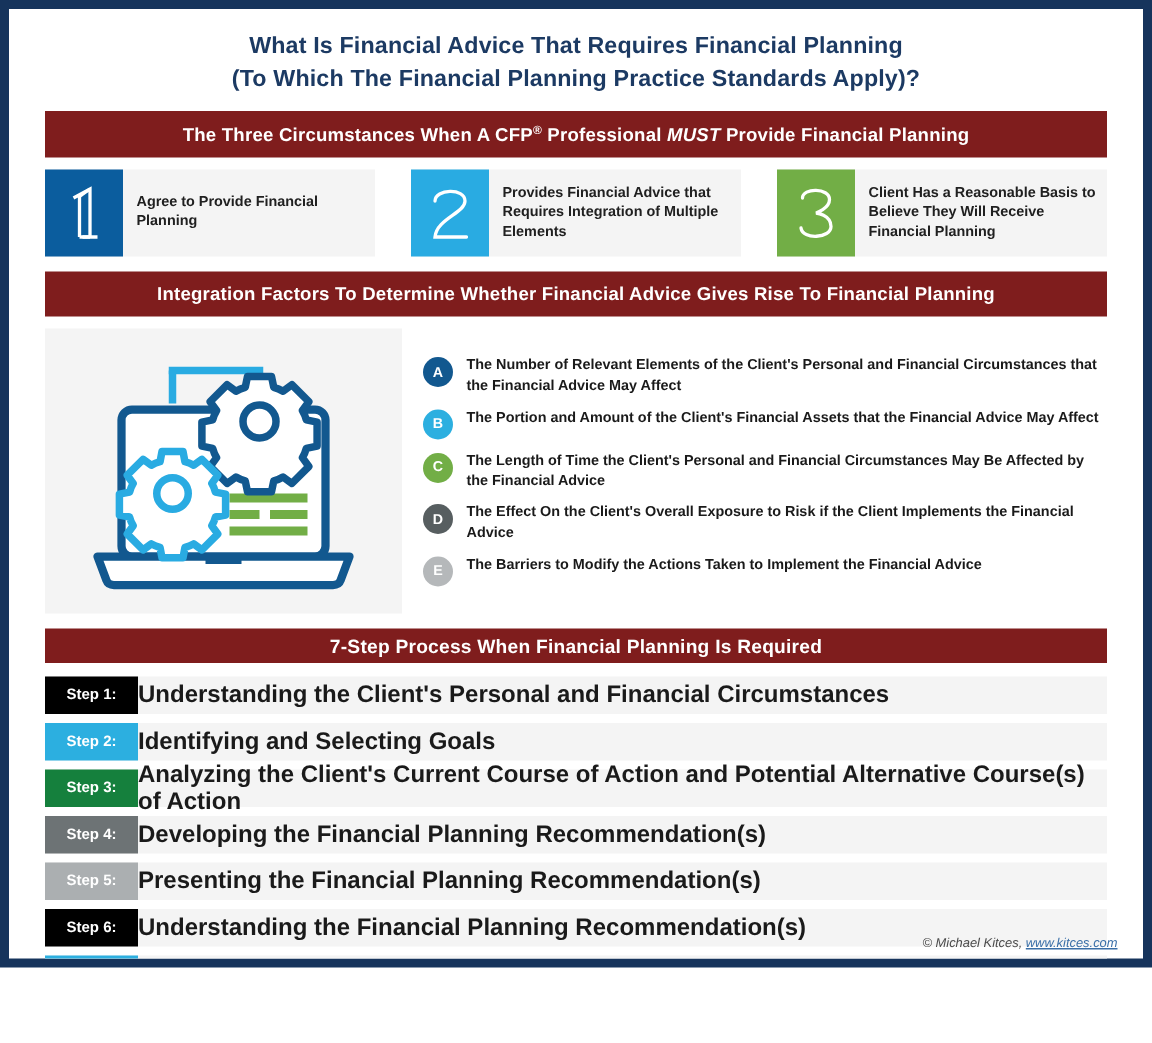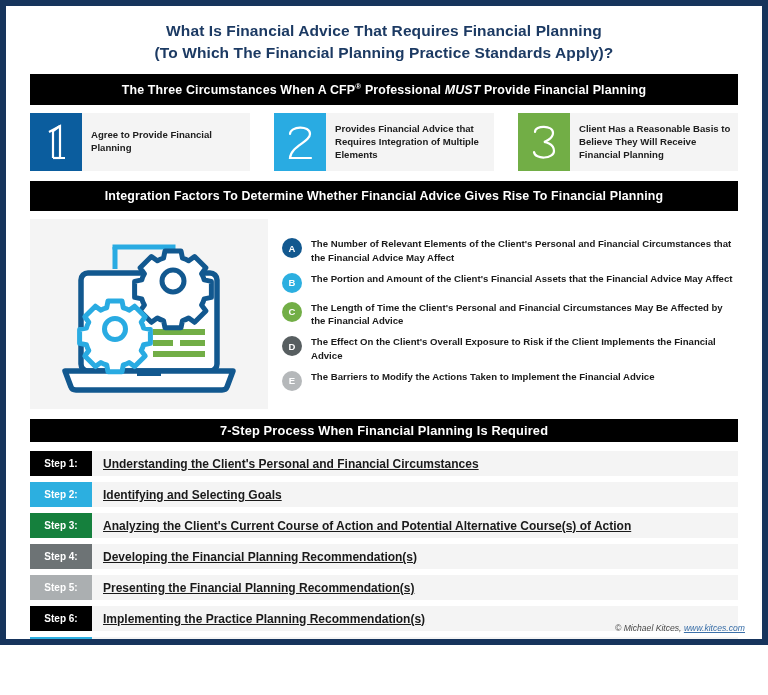"The Three Circumstances When A" .bar { background: #000000 -> #7f1d1d }
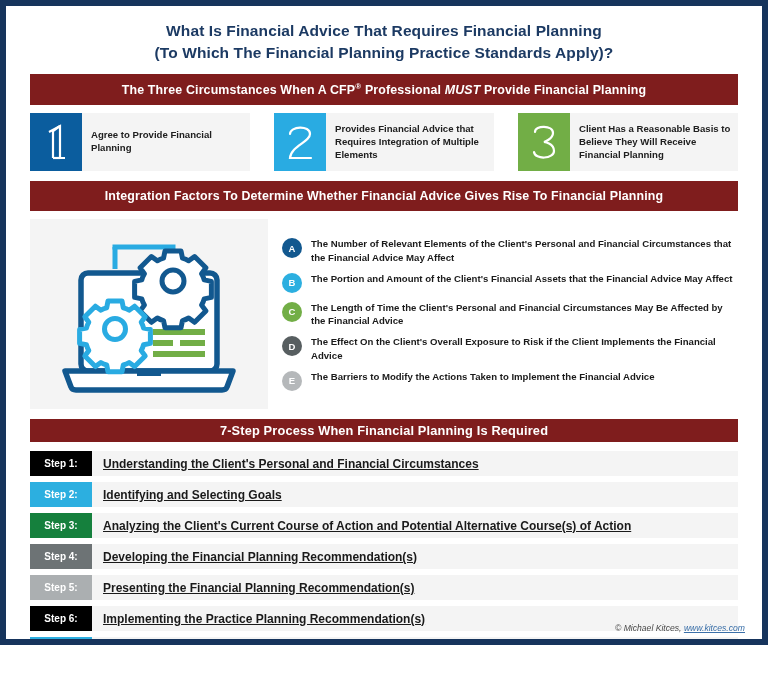"Understanding the Client's Personal and" .step-text { font-size: 12px -> 16px; padding-left: 11px -> none; text-decoration: underline -> none }
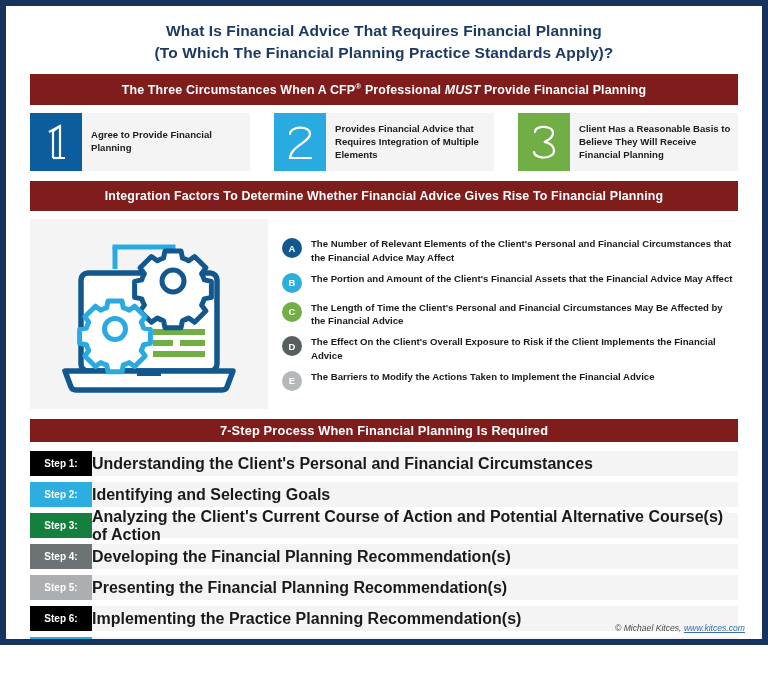"Implementing the Practice Planning" div.step-text { text: Implementing the Practice -> Understanding the Financial }
